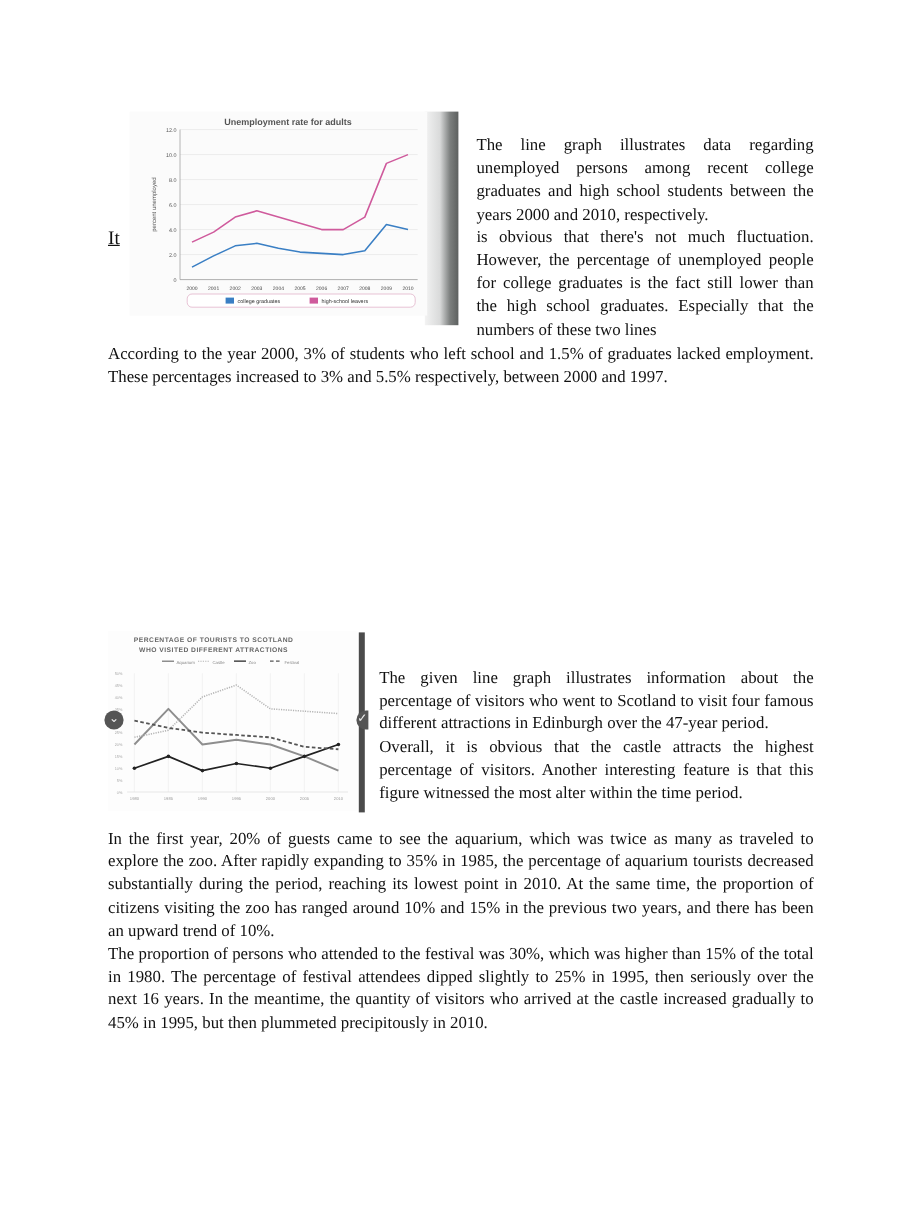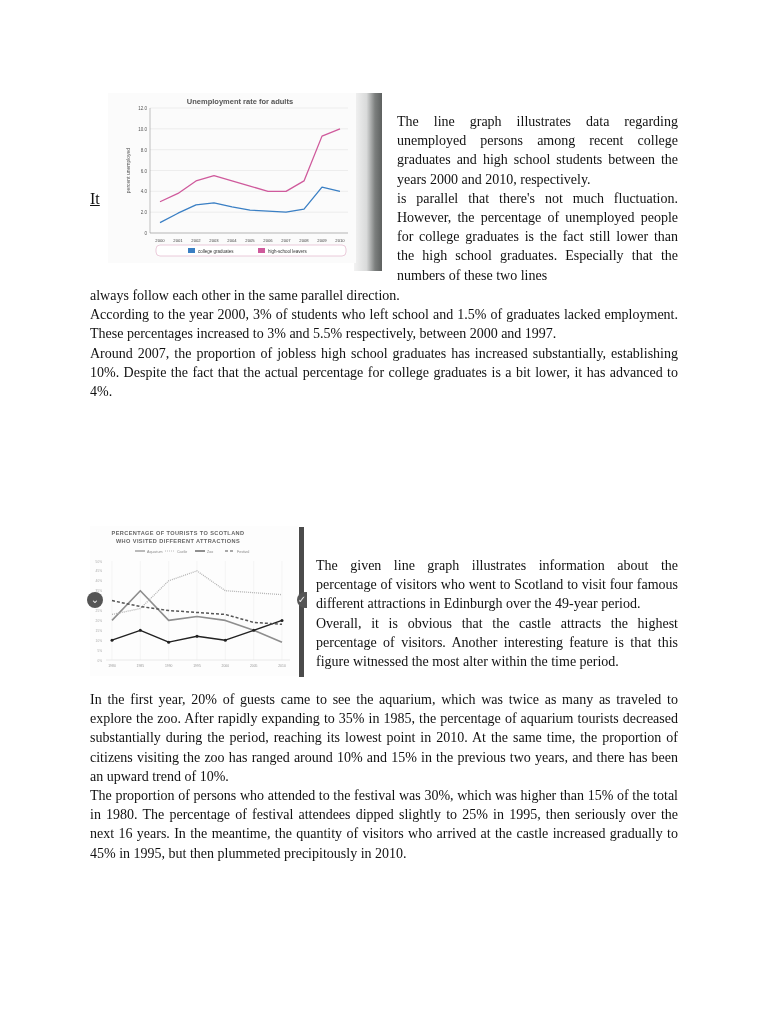"is parallel that there's not" span { text: parallel -> obvious }
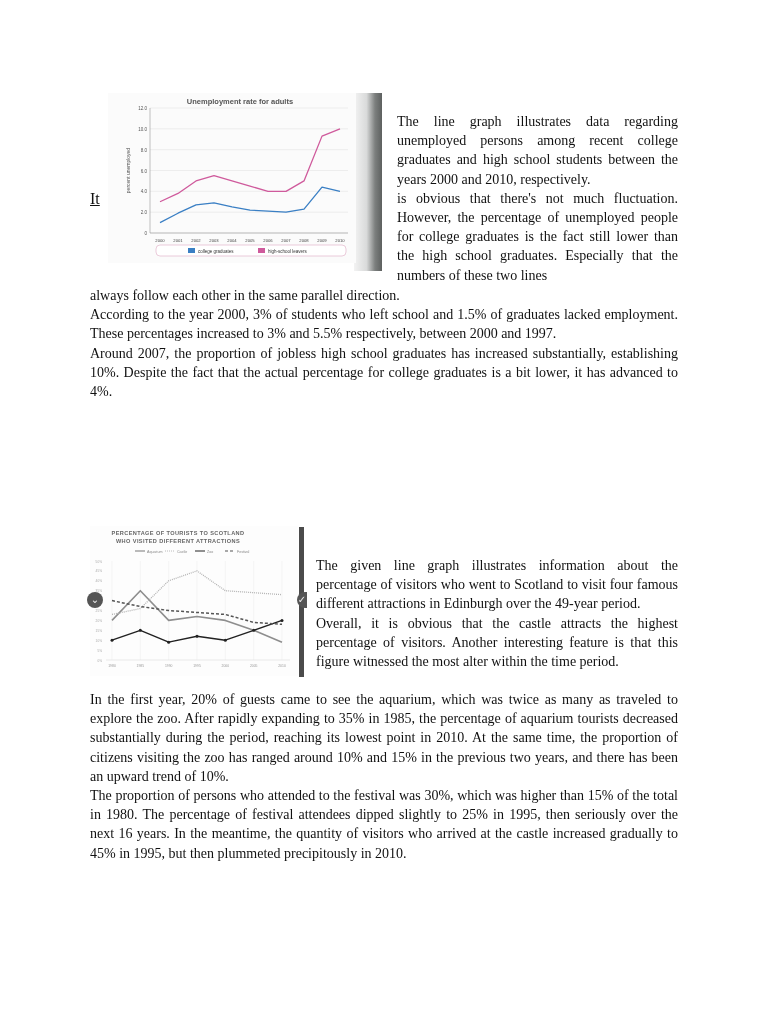"always follow each other in" div { html: <div>always follow each other in the same parallel direction.</div> -> none }
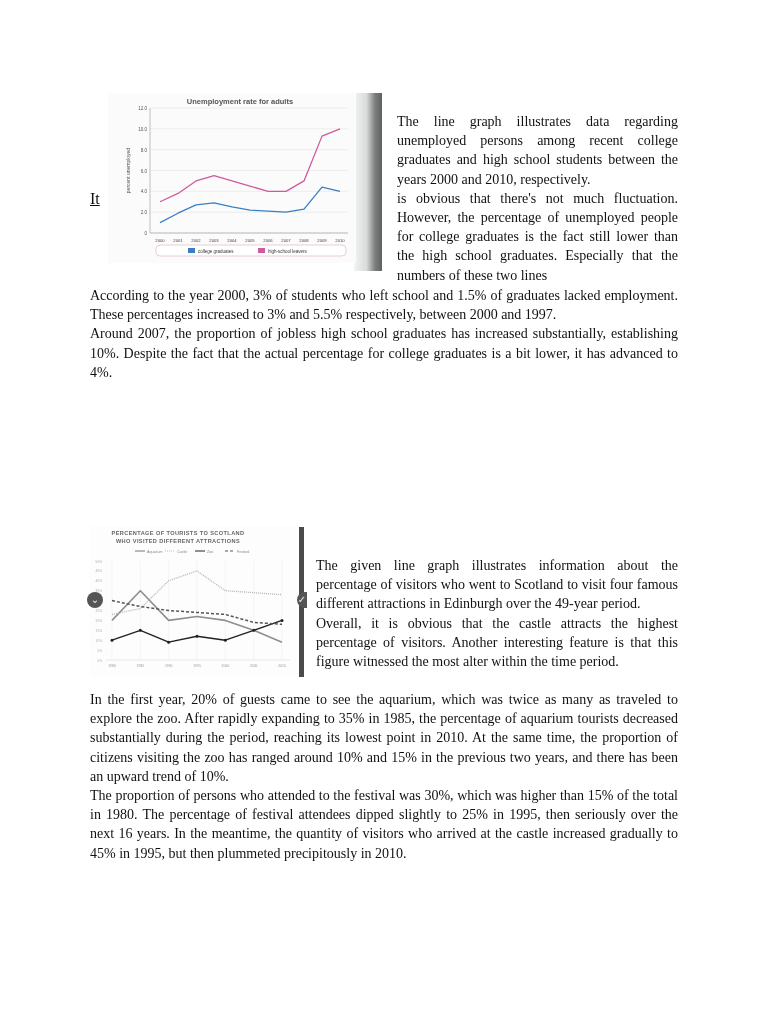"Around 2007, the proportion of" div { html: <div>Around 2007, the proportion of jobless high school graduates has increased substantially, establishing 10%. Despite the fact that the actual percentage for college graduates is a bit lower, it has advanced to 4%.</div> -> none }
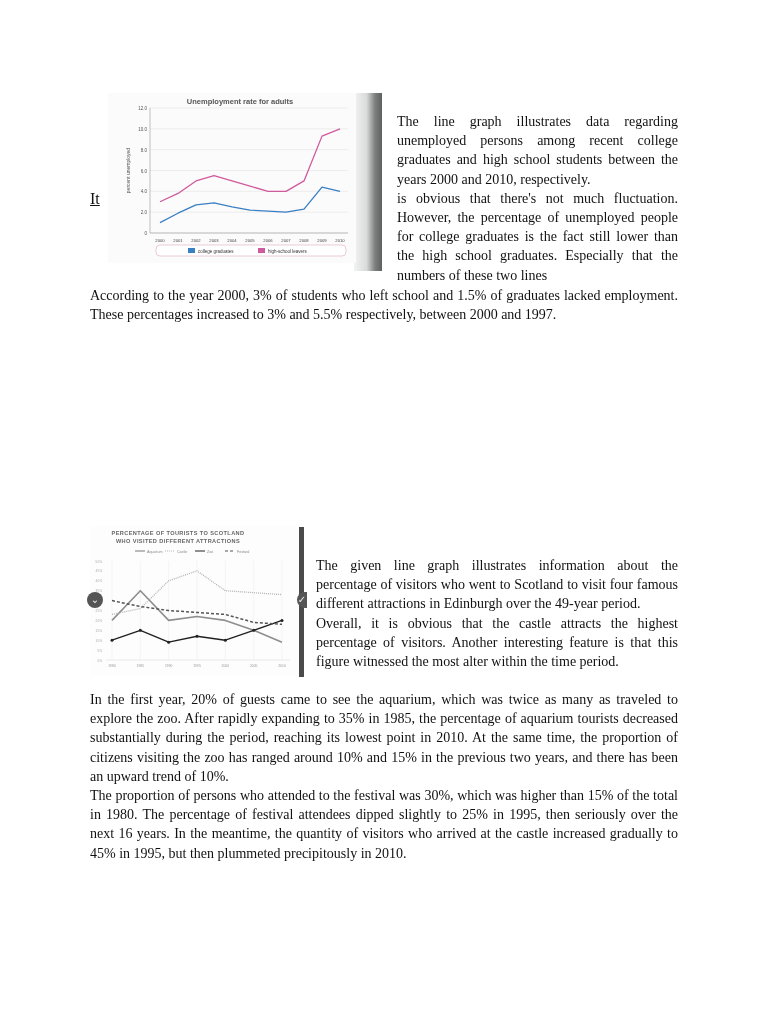"The given line graph illustrates" div { text: 49-year -> 47-year }
